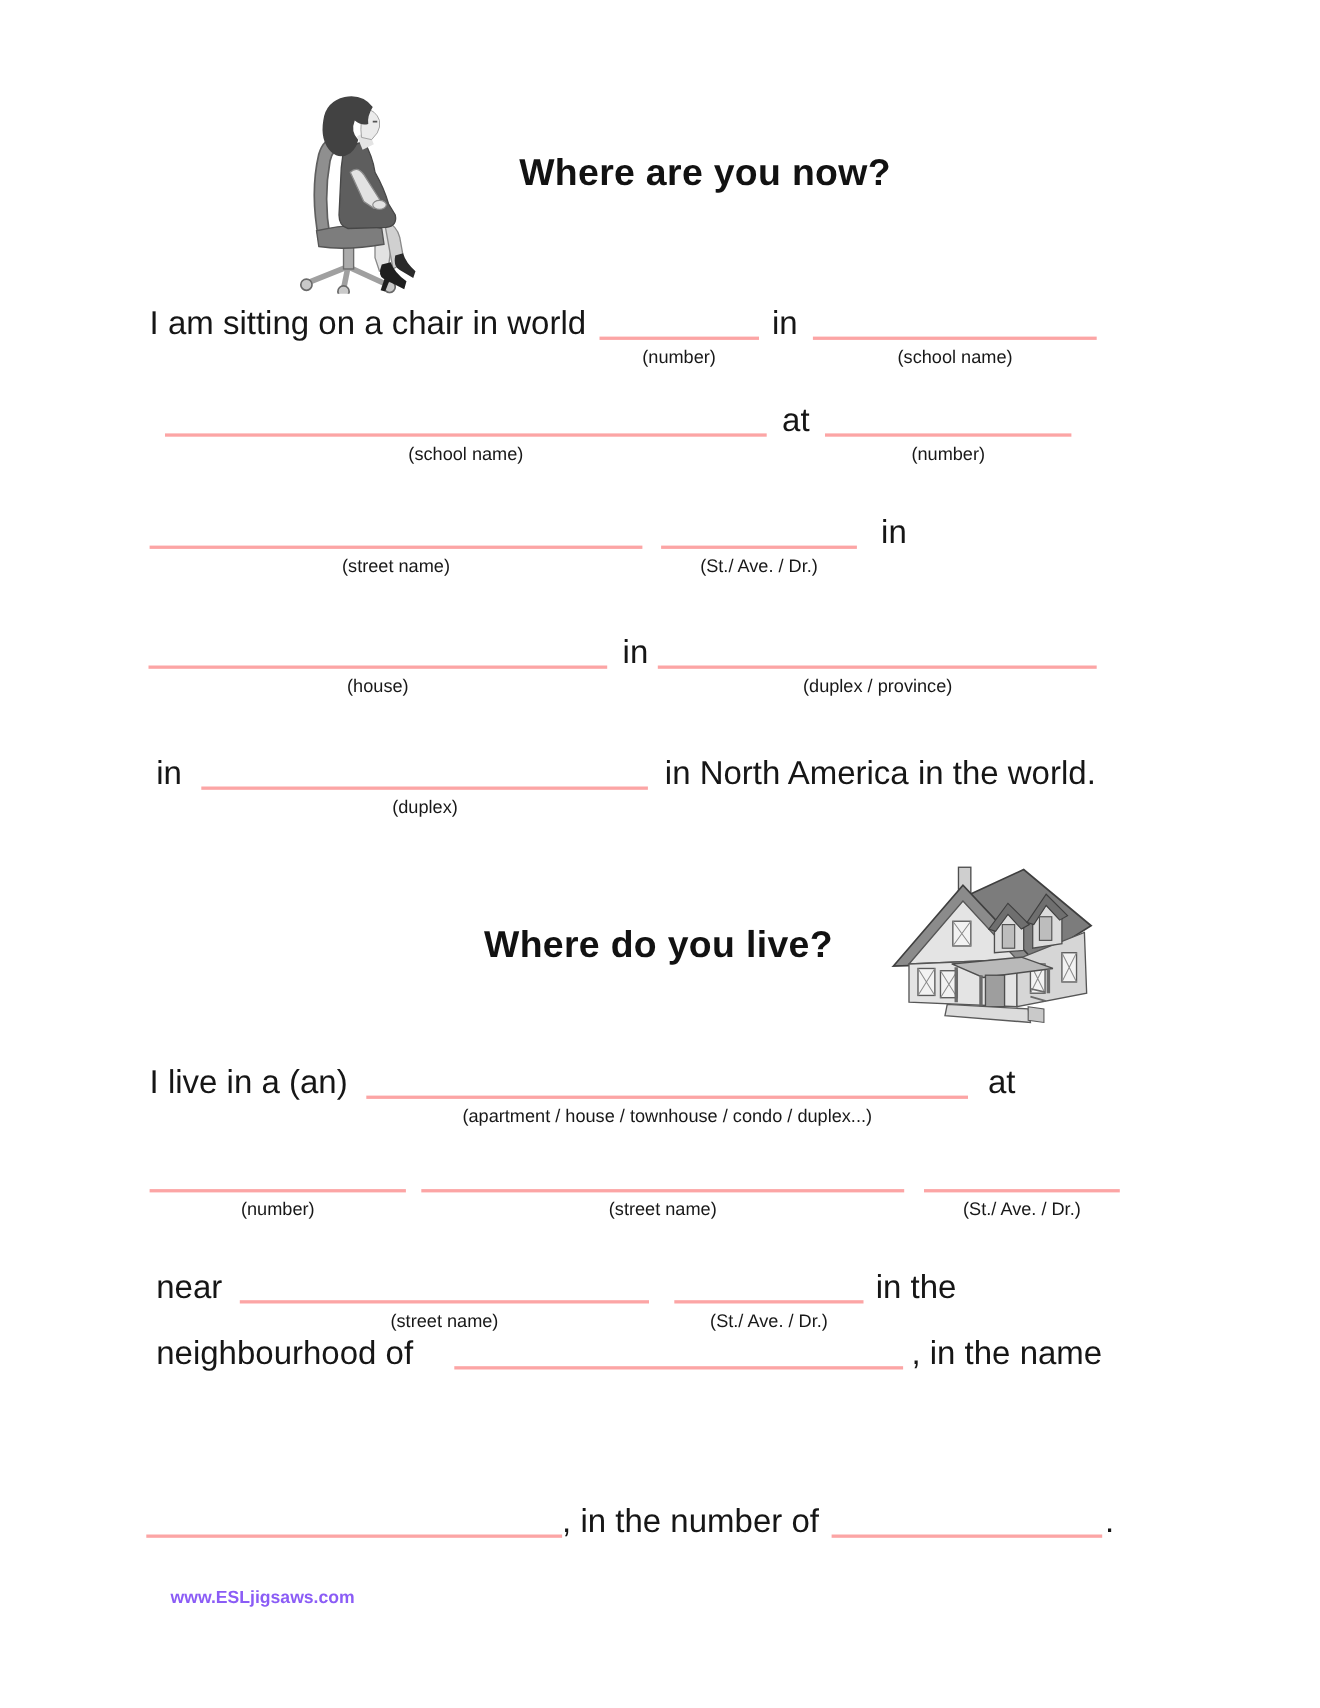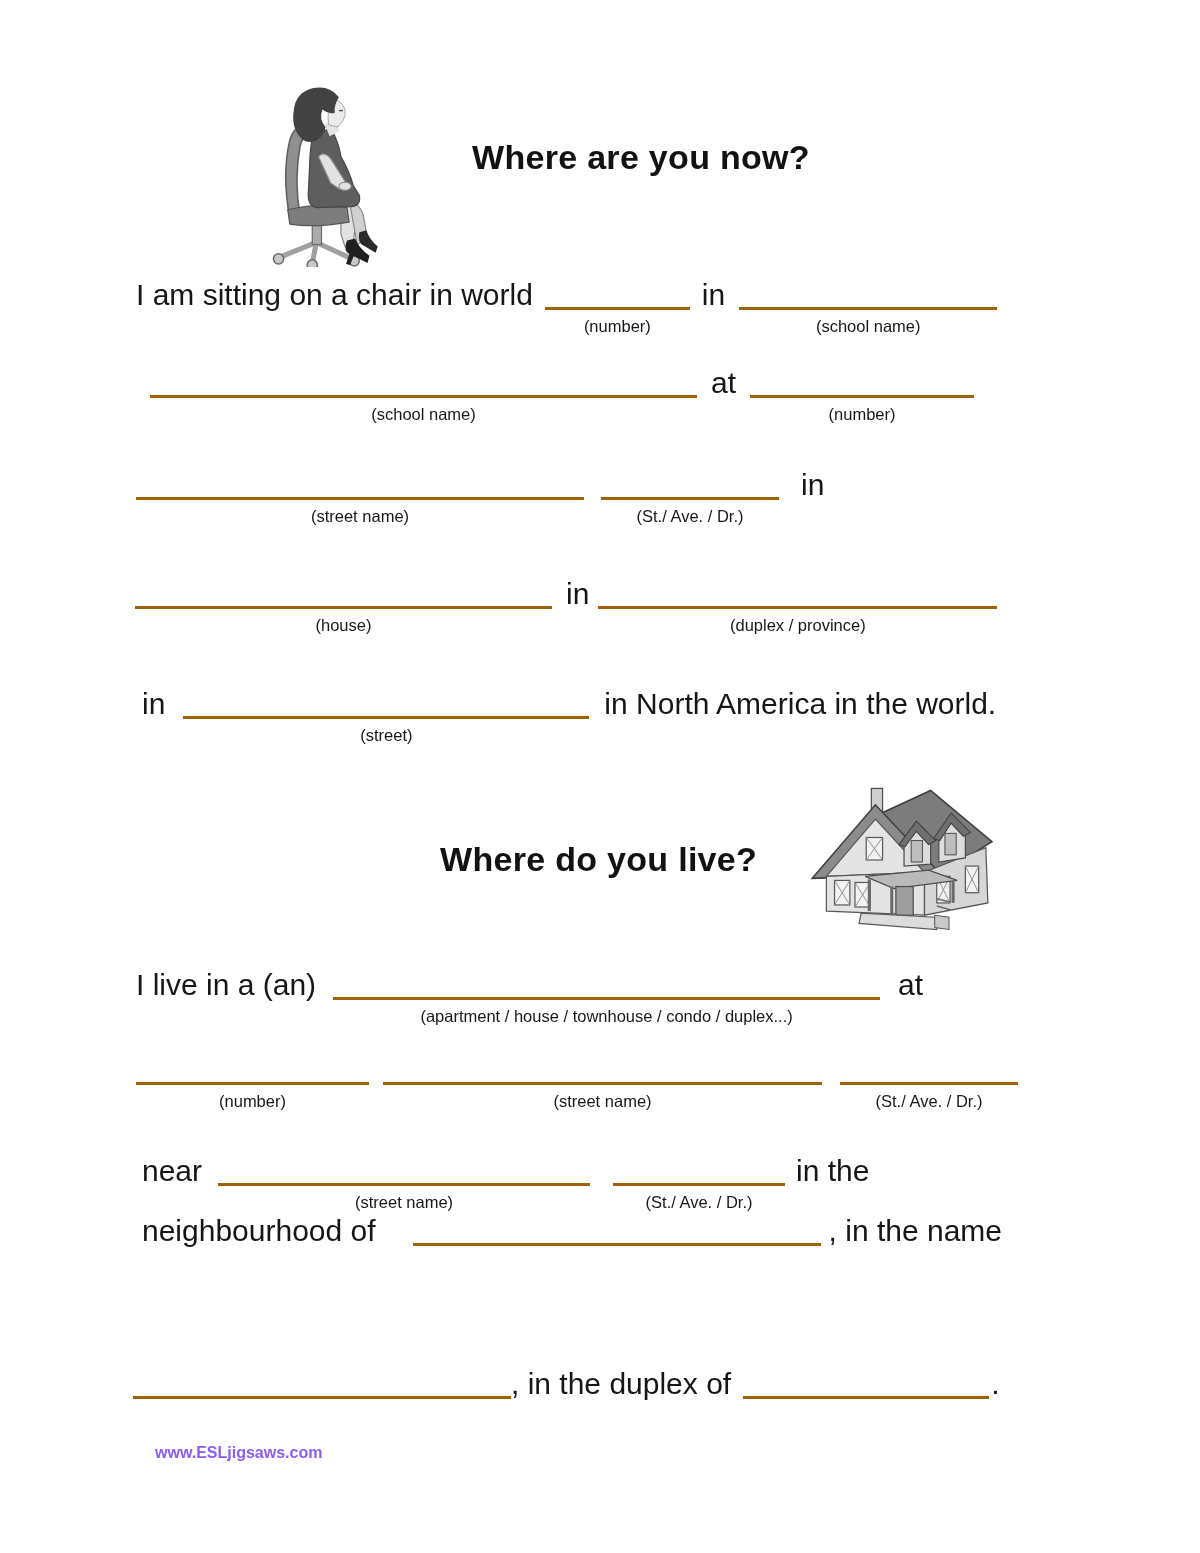"(number)" .blank { border-bottom: 3px solid #a16207 -> 3px solid #fca5a5 }
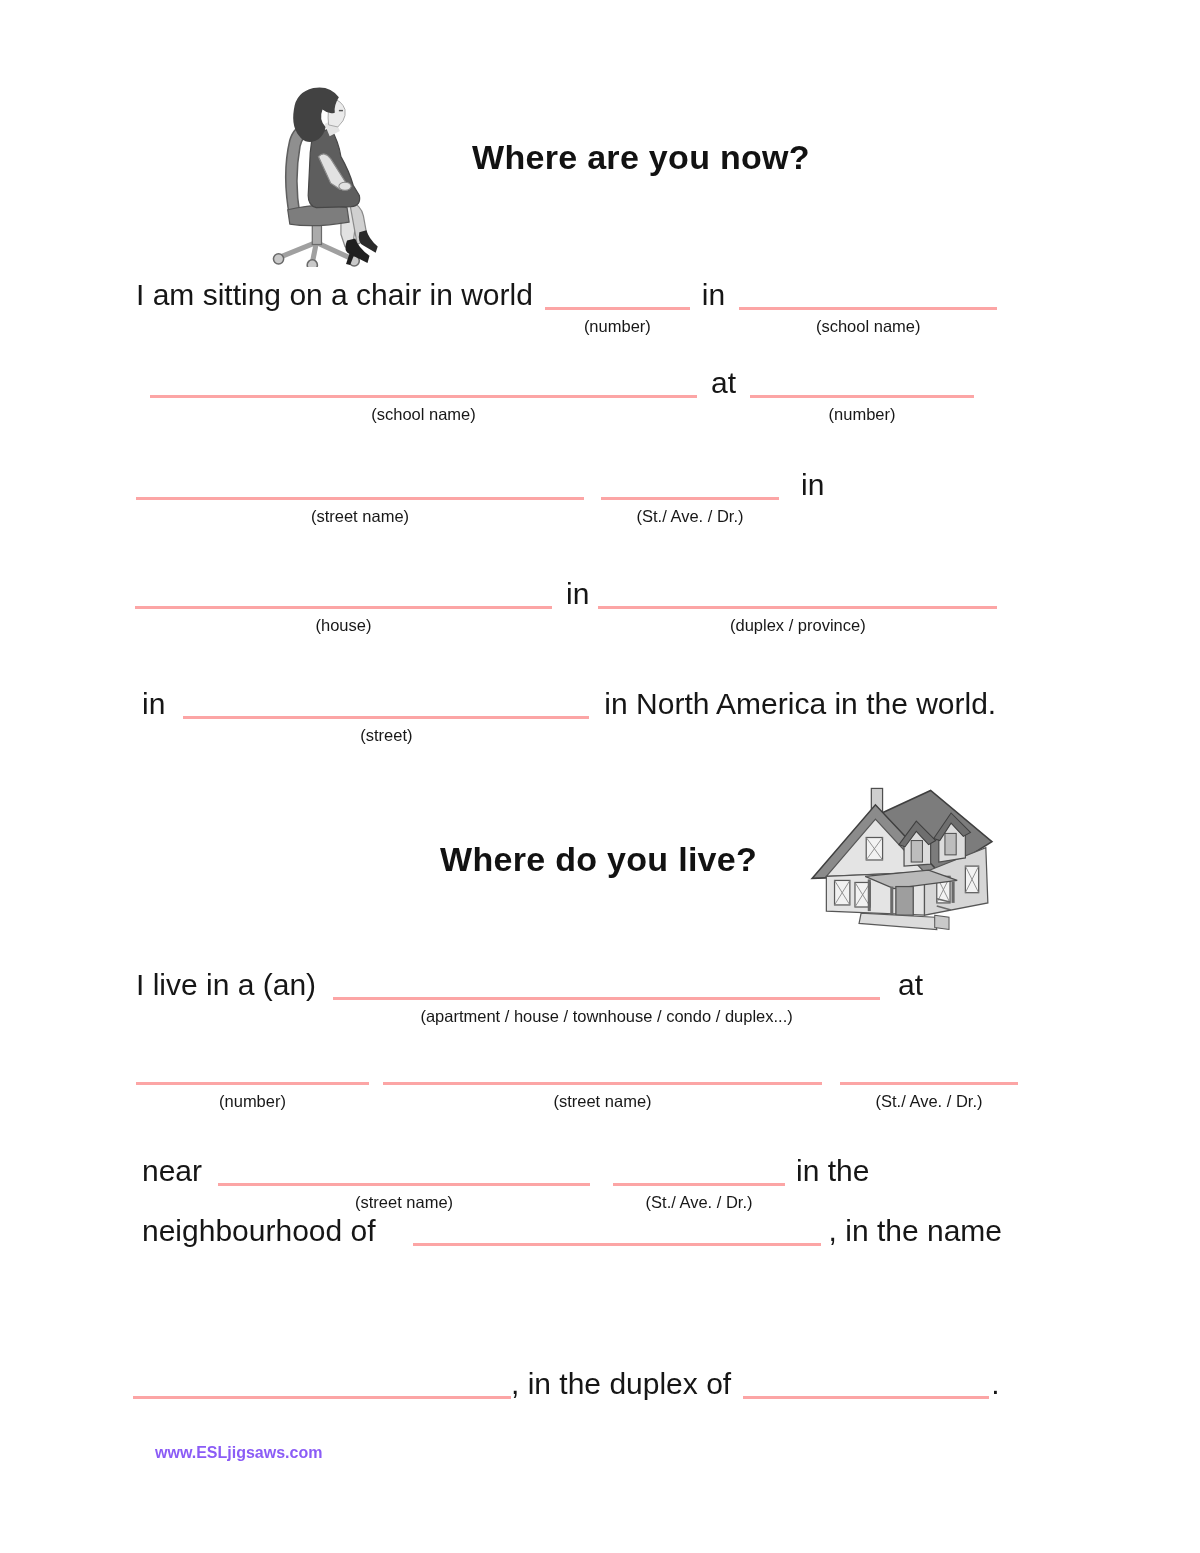"(street)" span.lbl { text: street -> duplex }
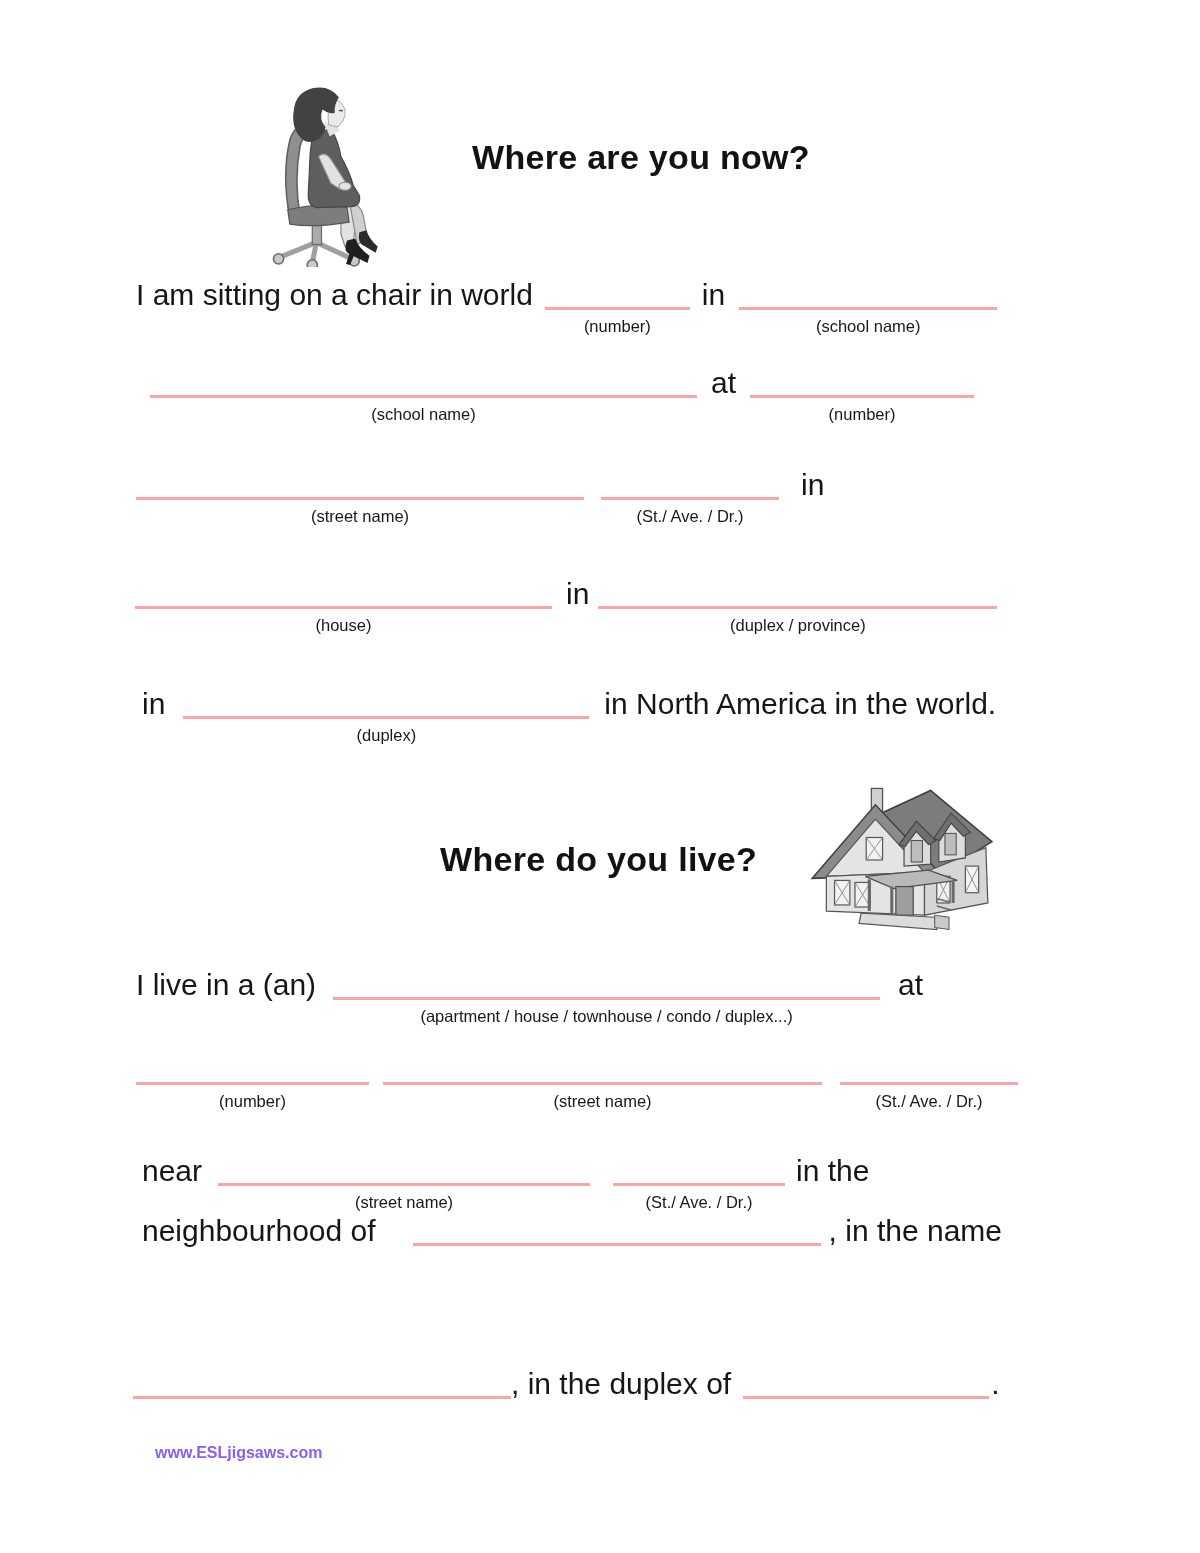", in the duplex of" span.t { text: duplex -> number }
